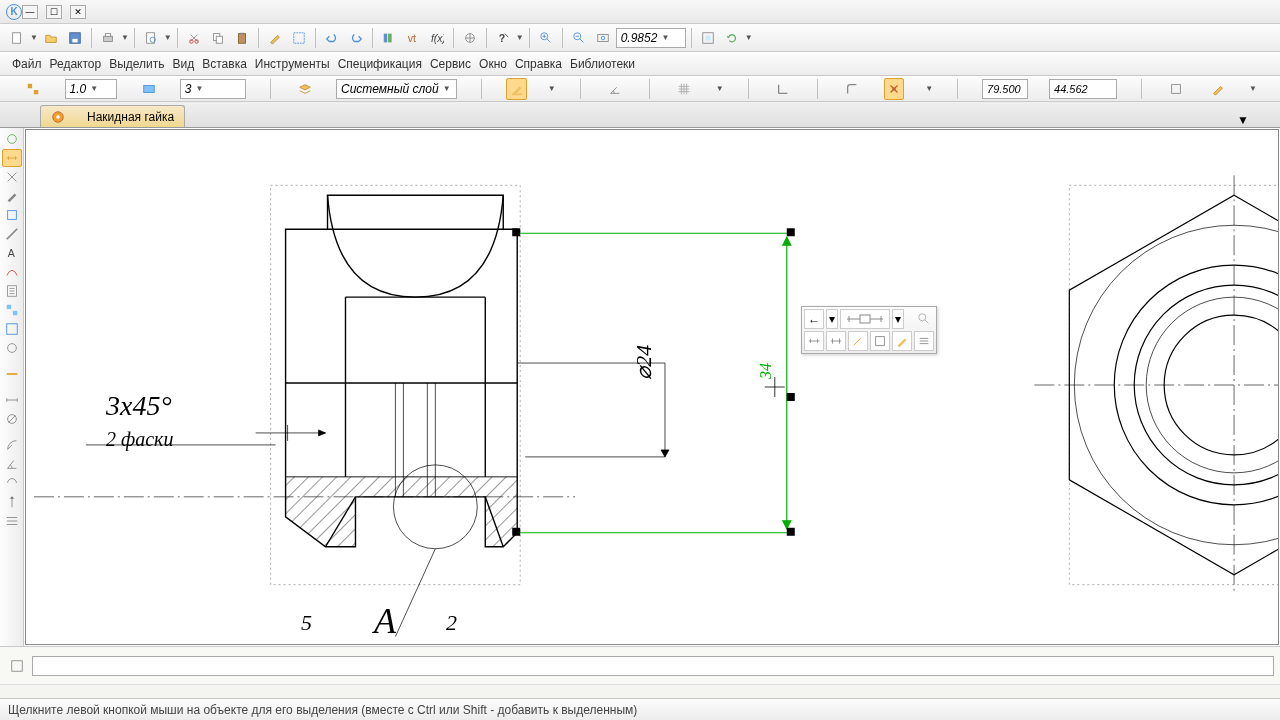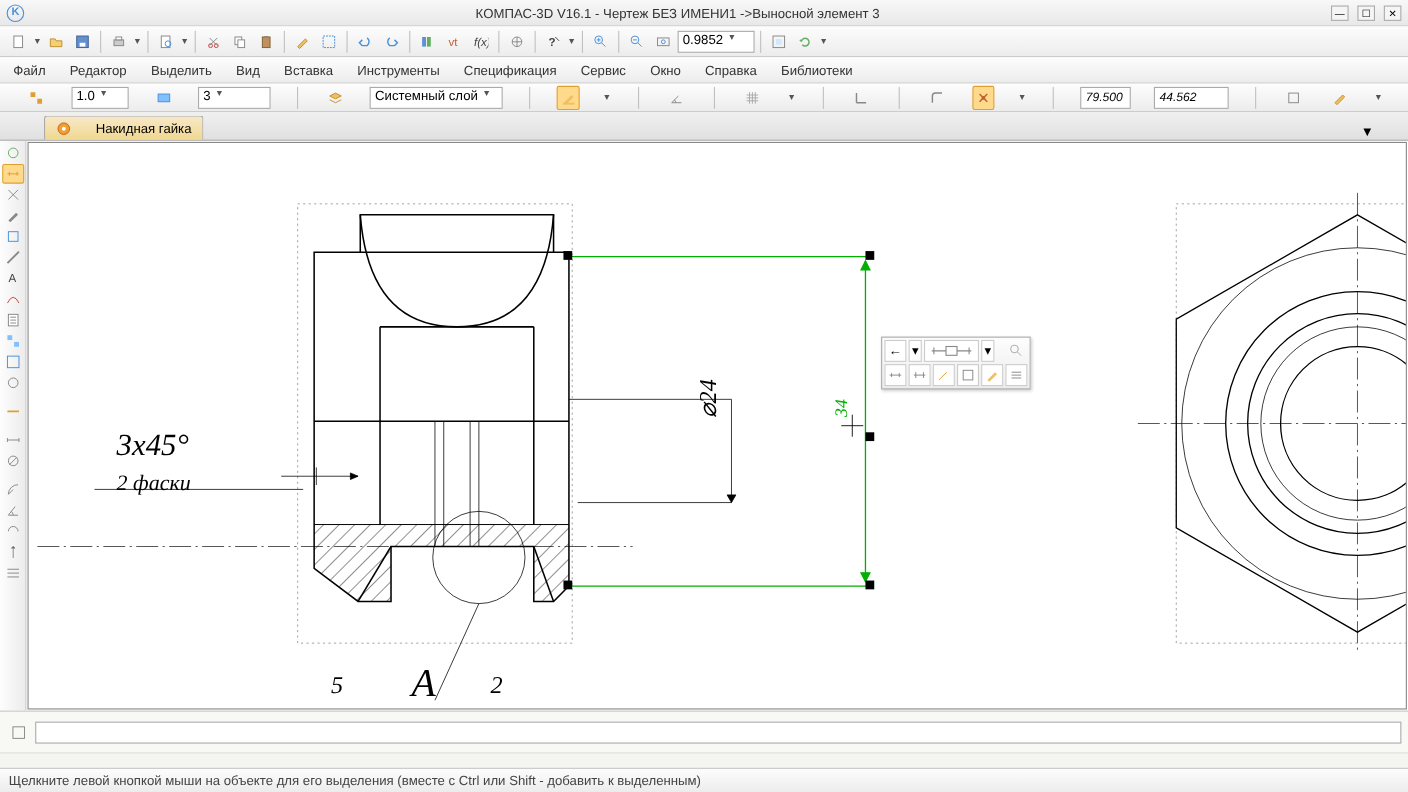"КОМПАС-3D V16.1 - Чертеж БЕЗ" span.title { html: <span>КОМПАС-3D V16.1 - Чертеж БЕЗ ИМЕНИ1 -&gt;Выносной элемент 3</span> -> none }
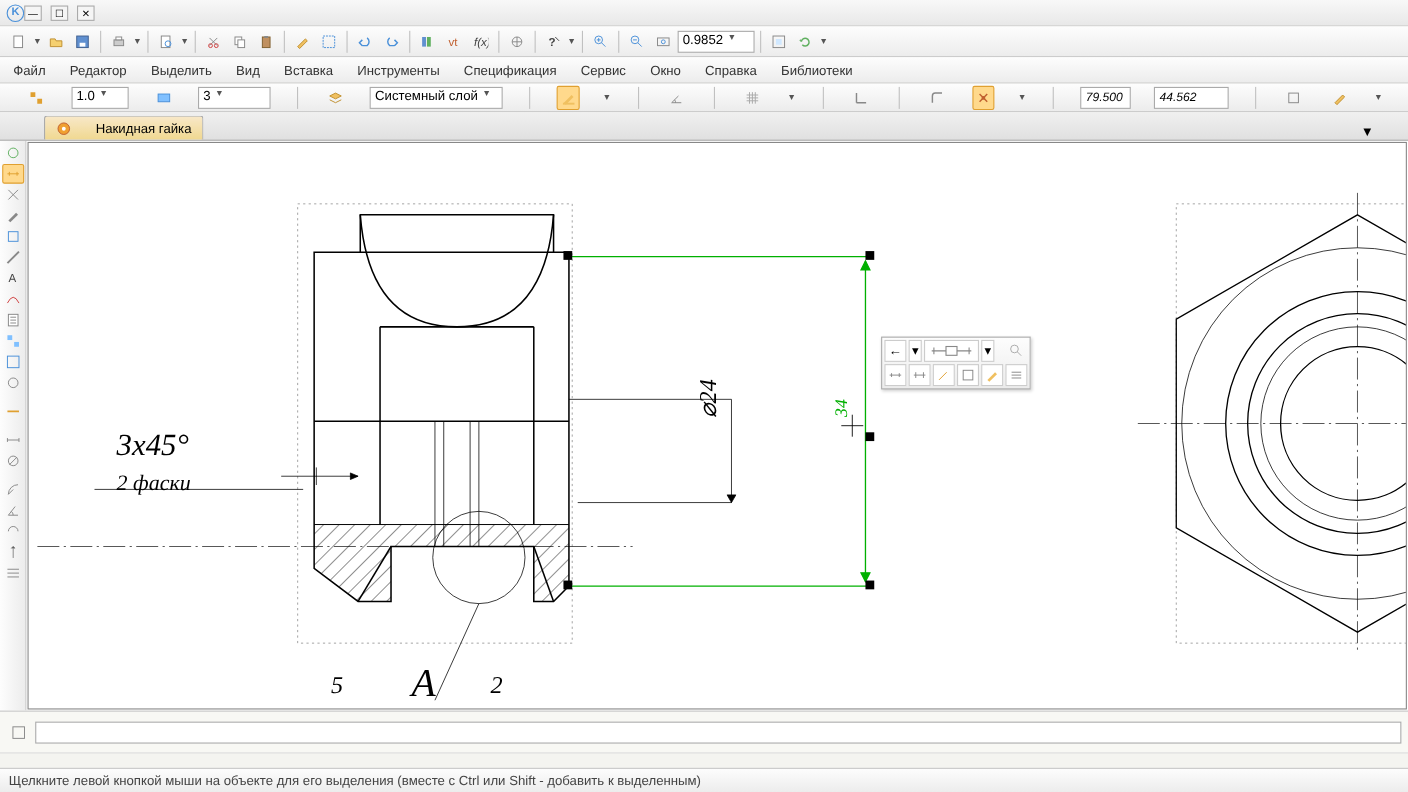"0.9852" .combo { align-items: none -> center; font-style: none -> italic }
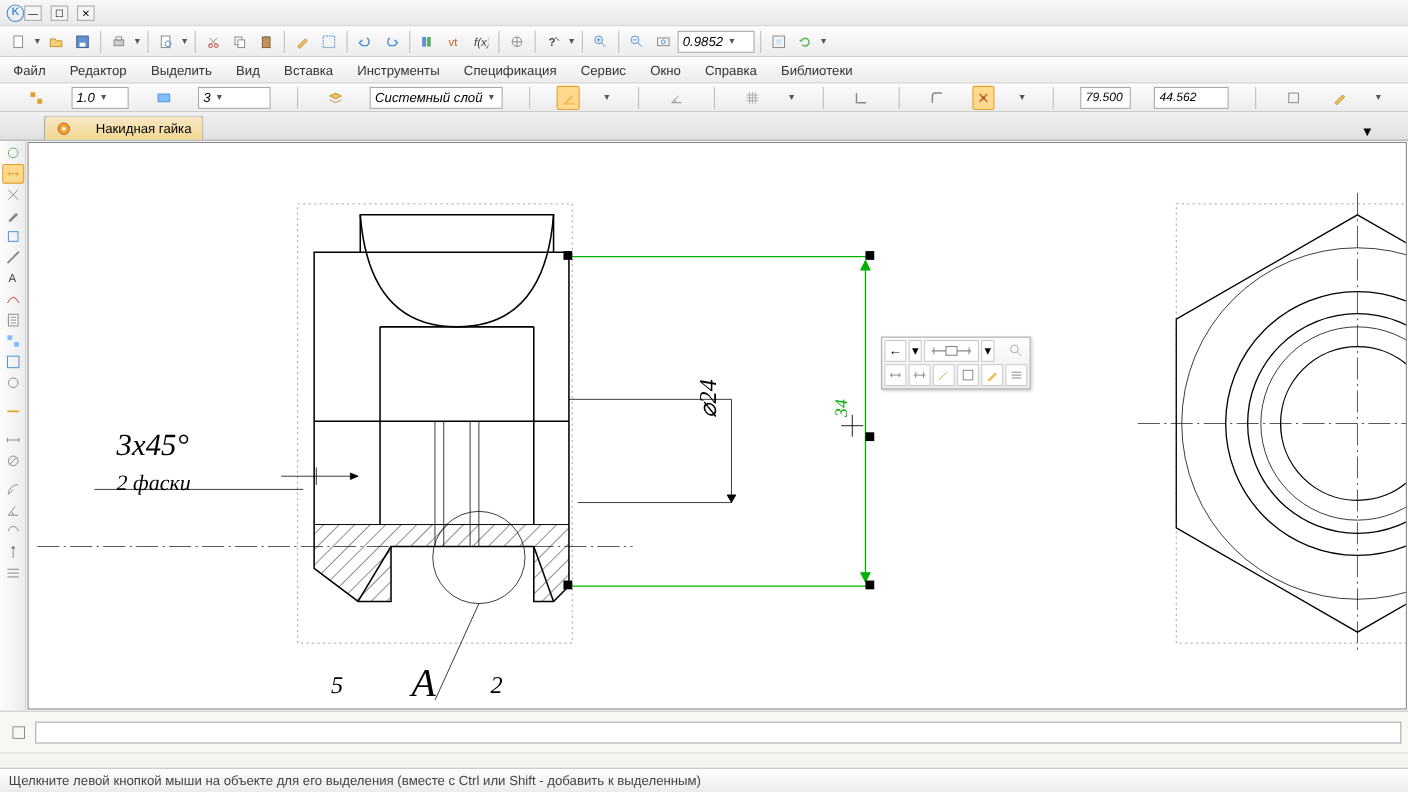"Файл" .menubar { gap: 14px -> 0 }
